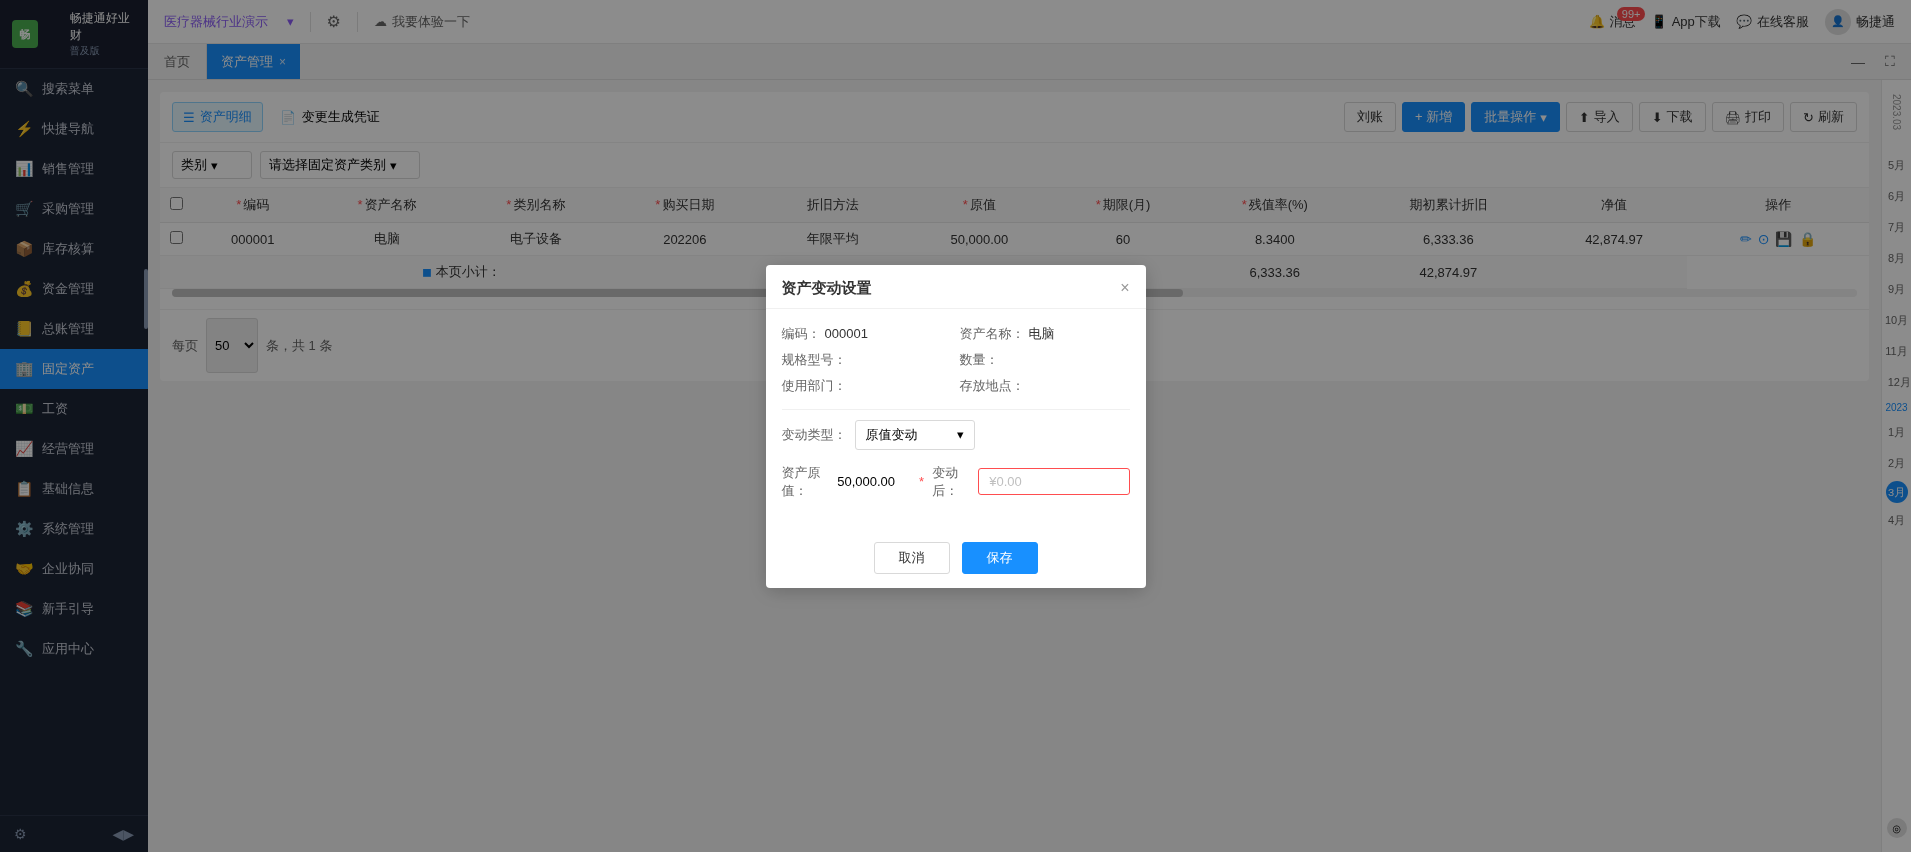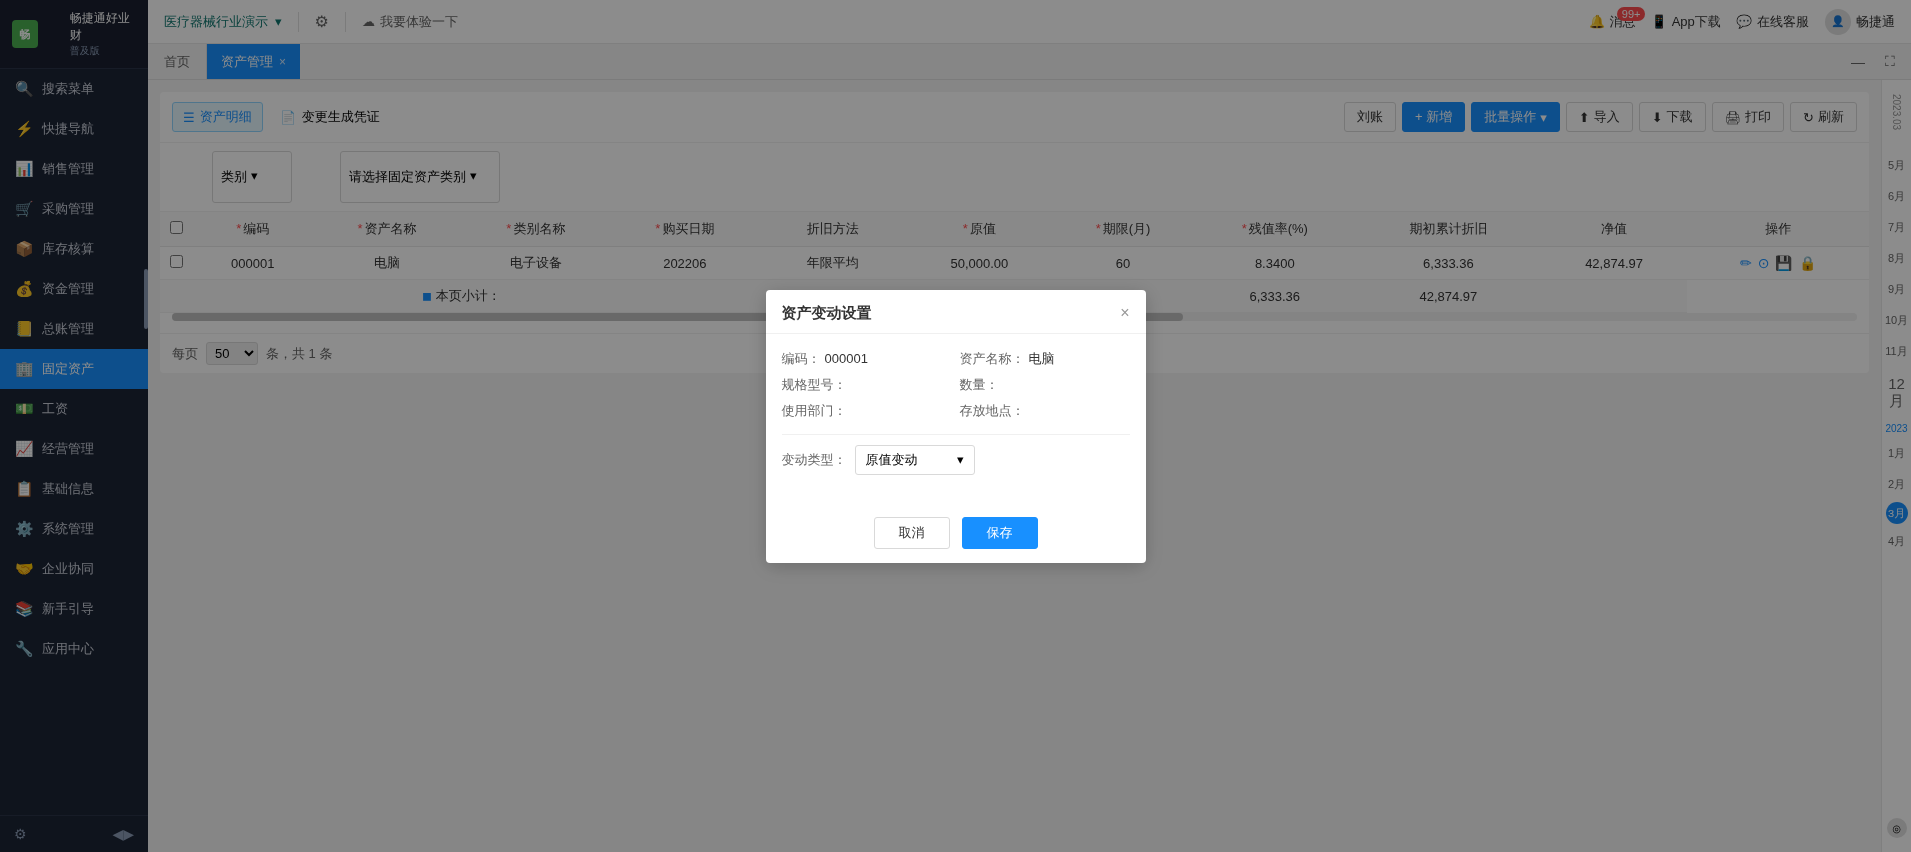"医疗器械行业演示" .topbar-company { color: #0f766e -> #8b5cf6; gap: 7px -> 19px }
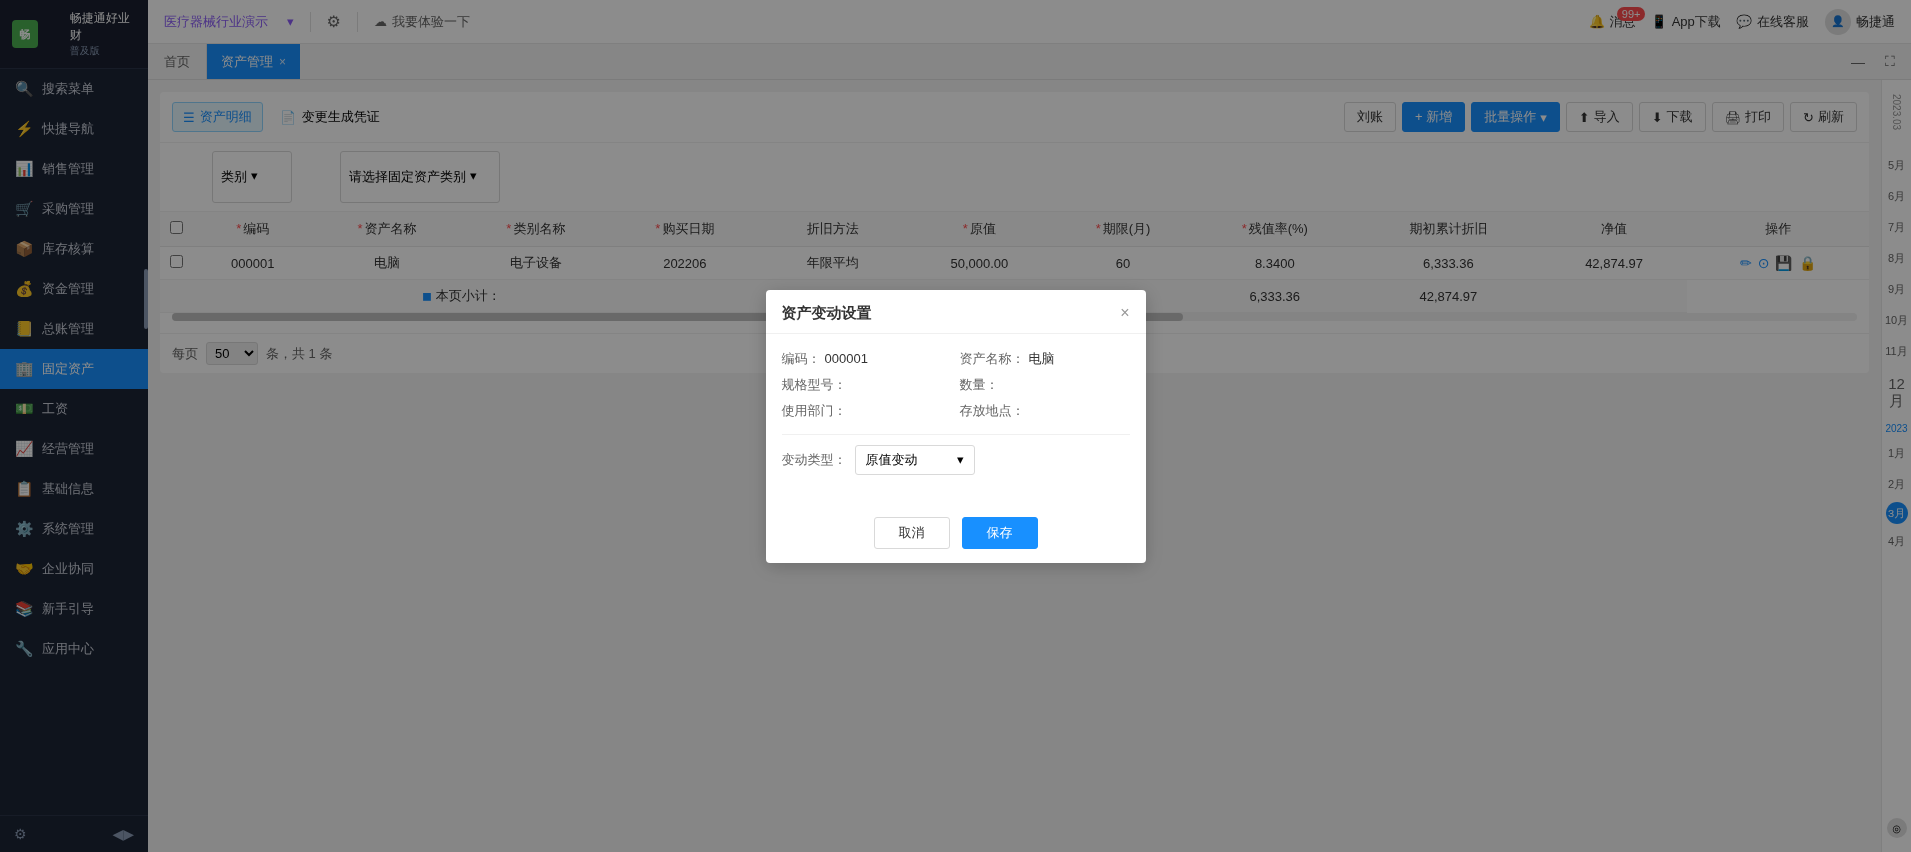"类别" .filter-select { align-items: flex-start -> center; margin-left: 40px -> none; padding: 16px 8px -> 4px 8px }
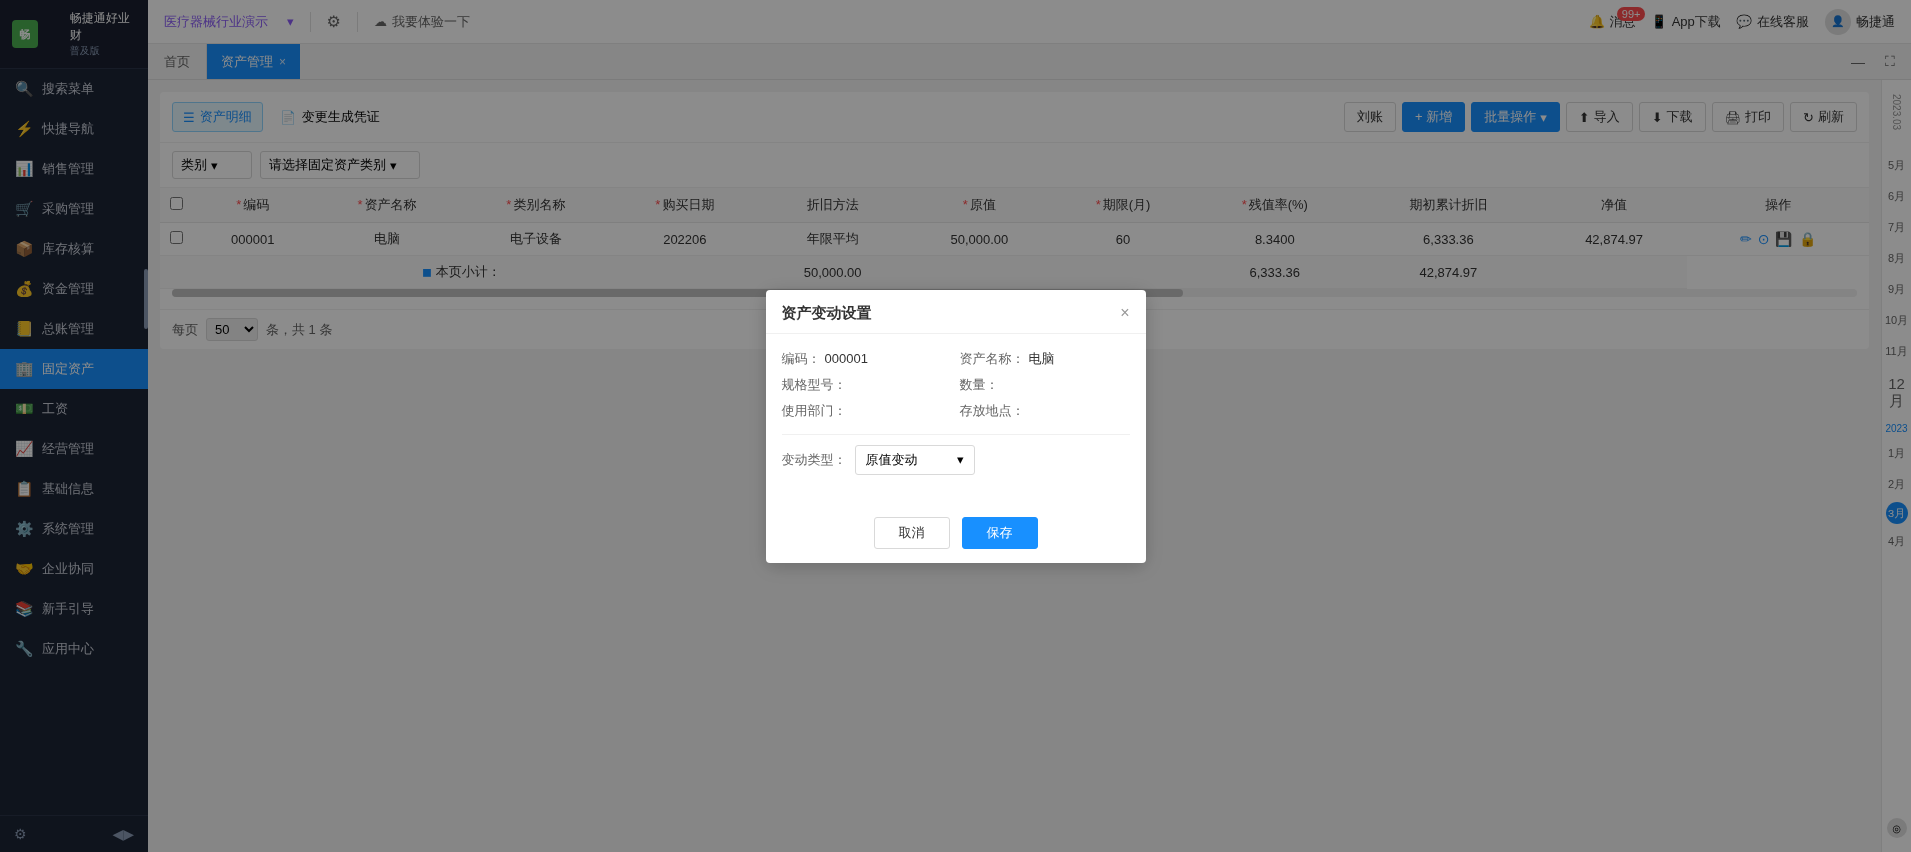"50" .page-size-select { padding: 2px 4px -> 18px 4px }
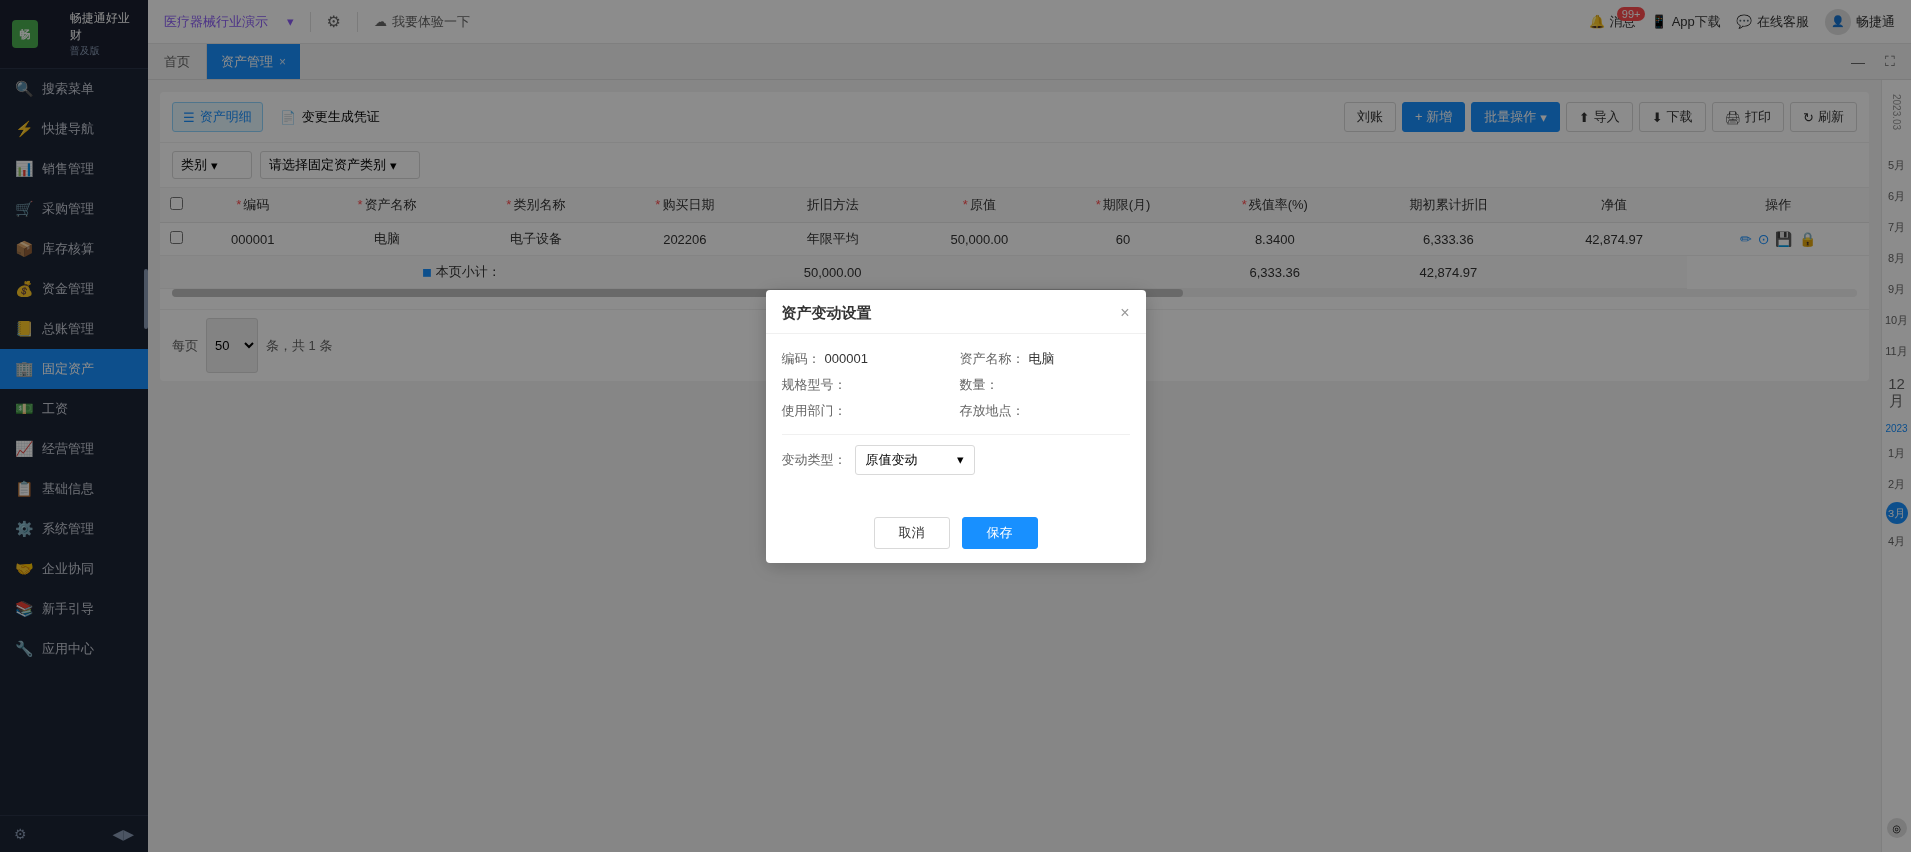"12月" div.right-panel-item { font-size: 15px -> 11px; text-align: none -> right }
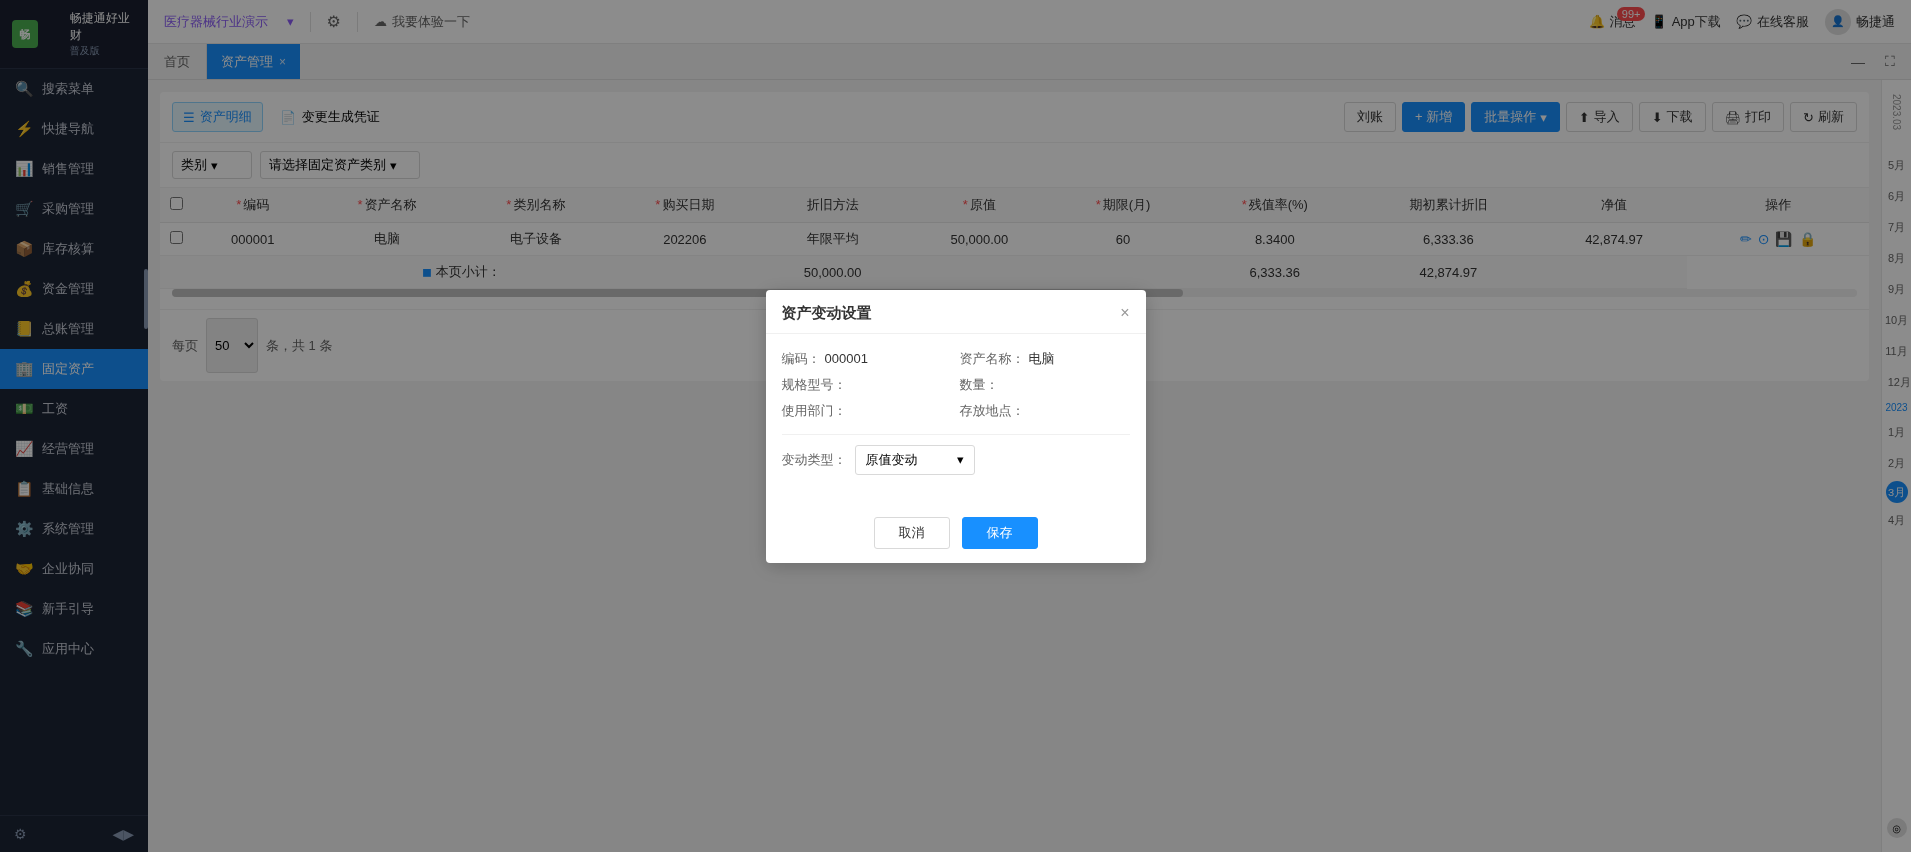"资产原值：" div.modal-field { html: none -> <div> <span>资产原值：</span> <span>50,000.00</span> <span>*</span> <span>变动后：</span> <input> </div> }
